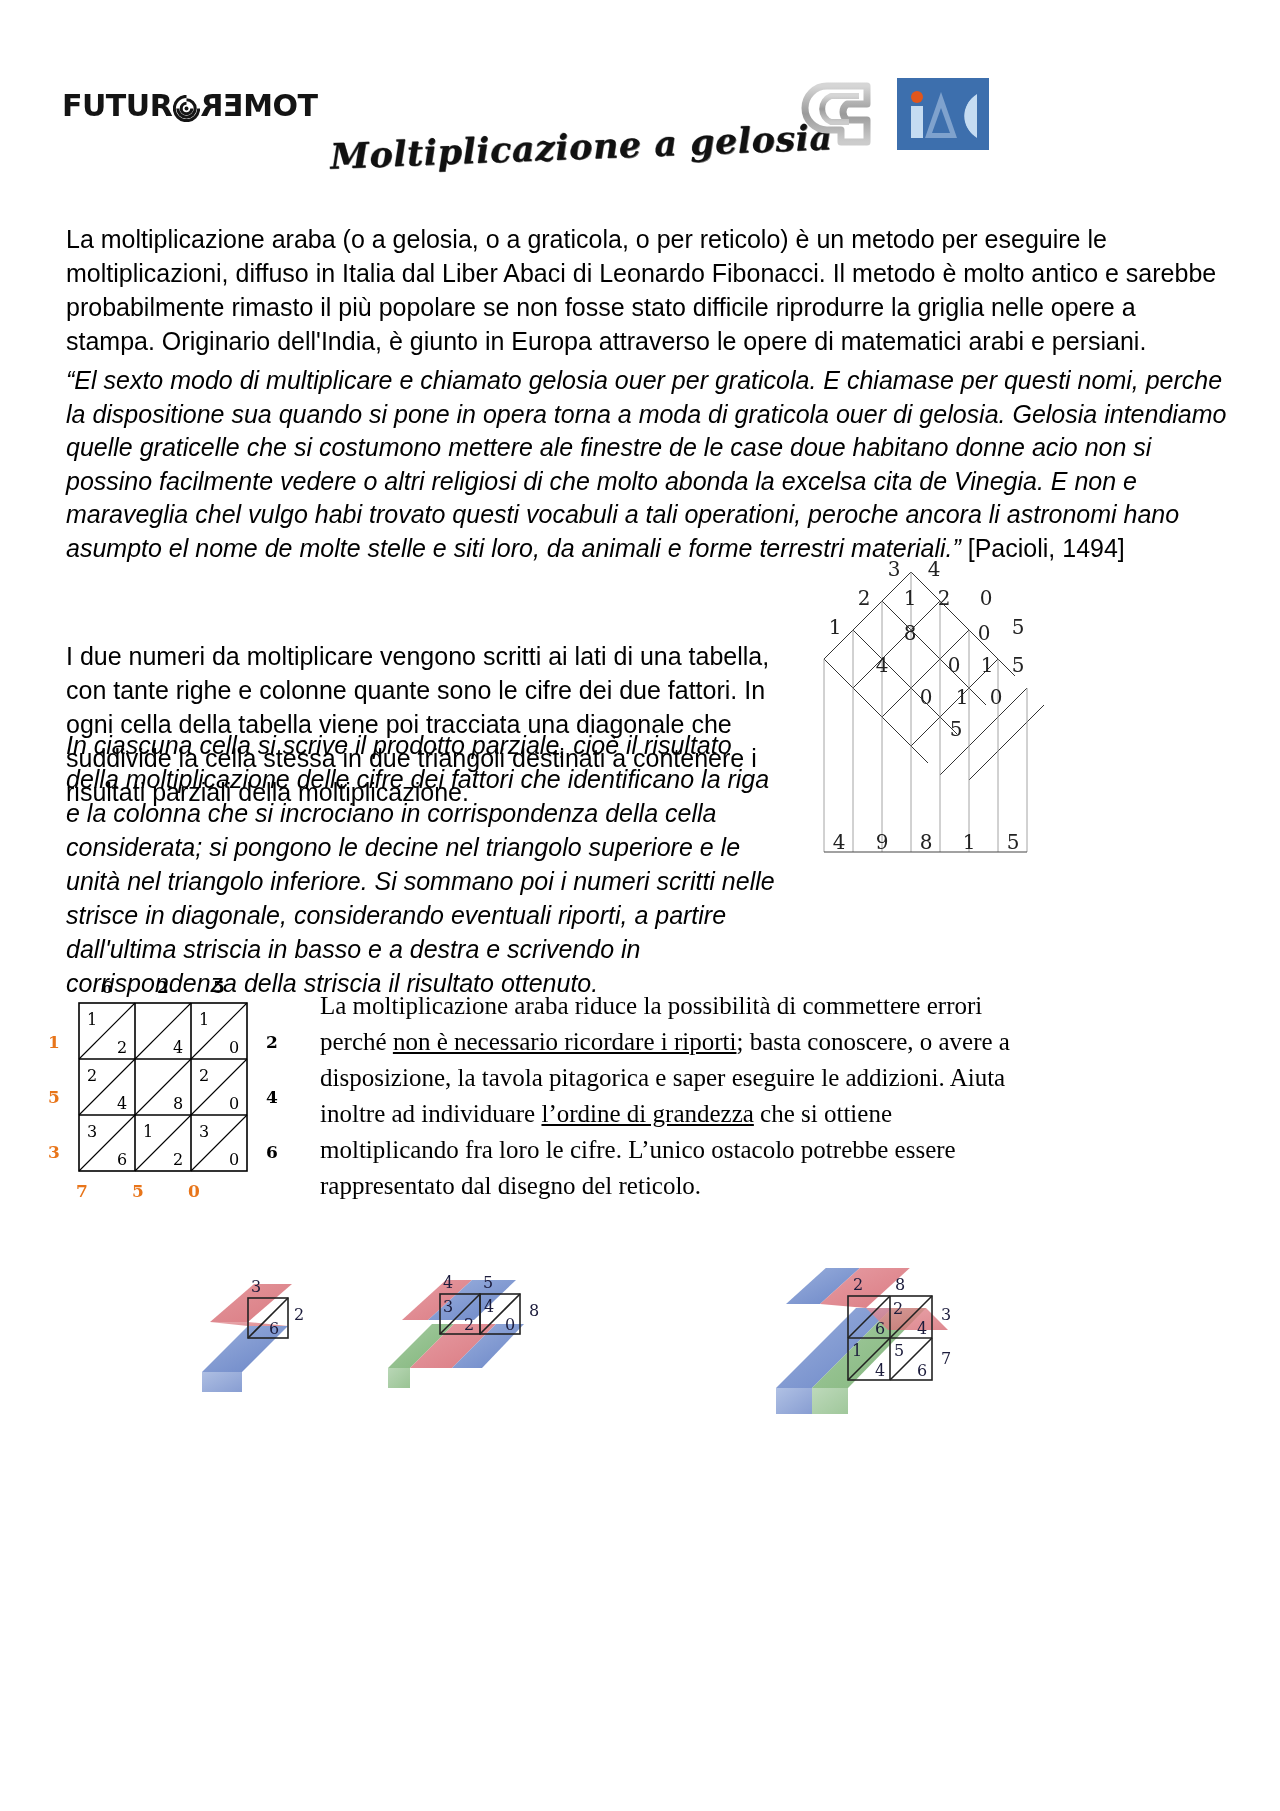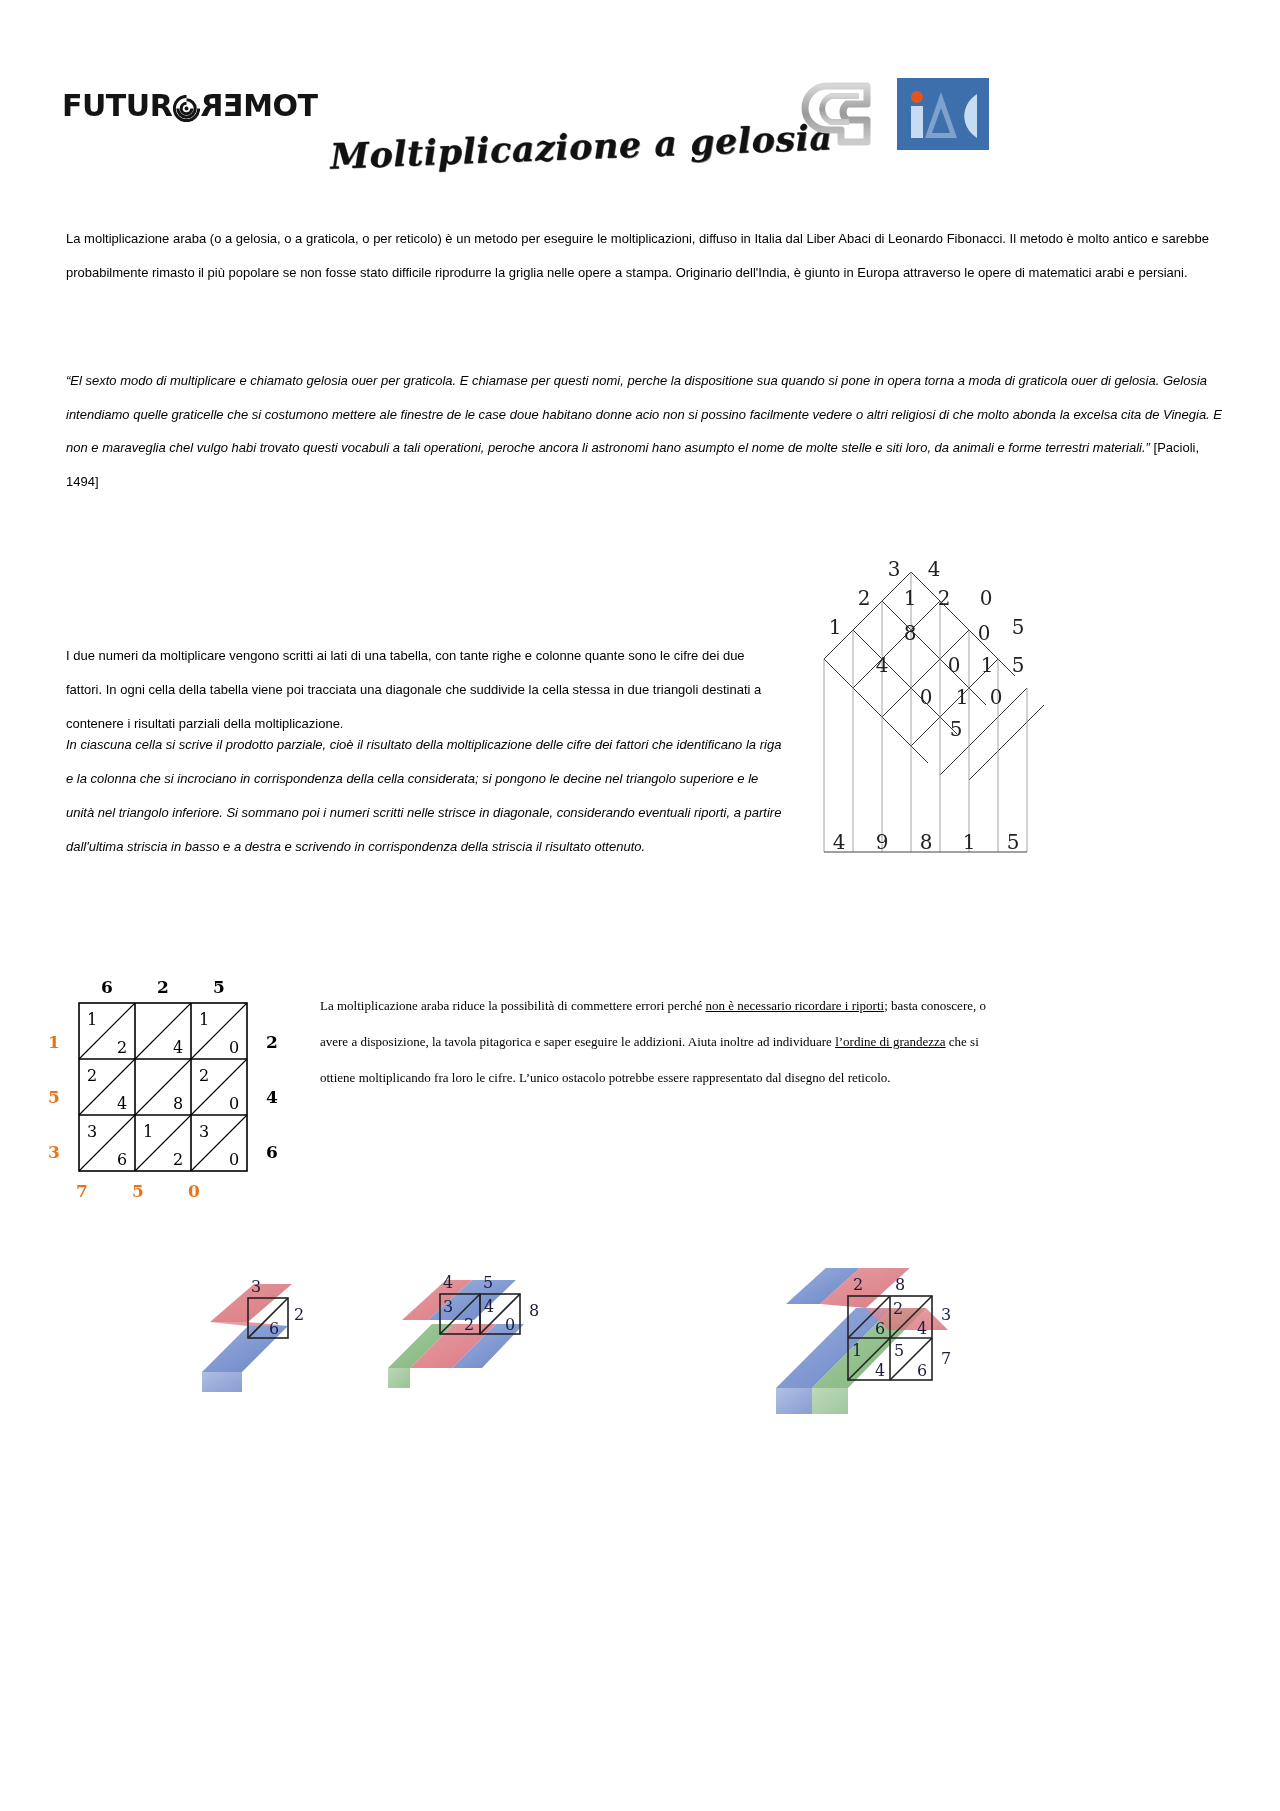"La moltiplicazione araba (o a" .para { font-size: 13px -> 25px }
